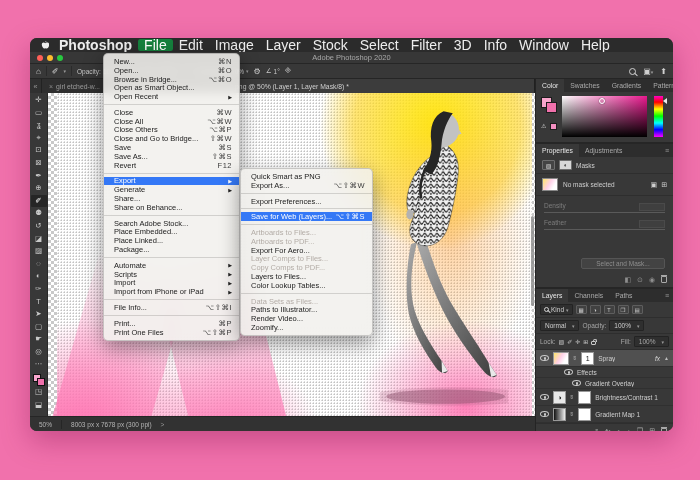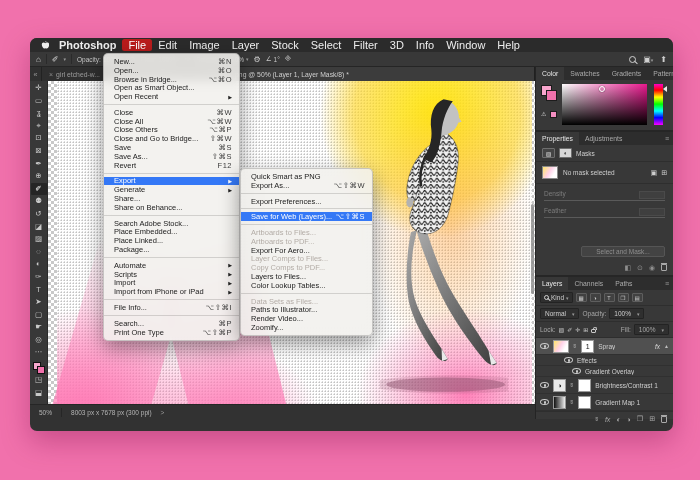"Photoshop" .macbar { font-size: 11px -> 14px }
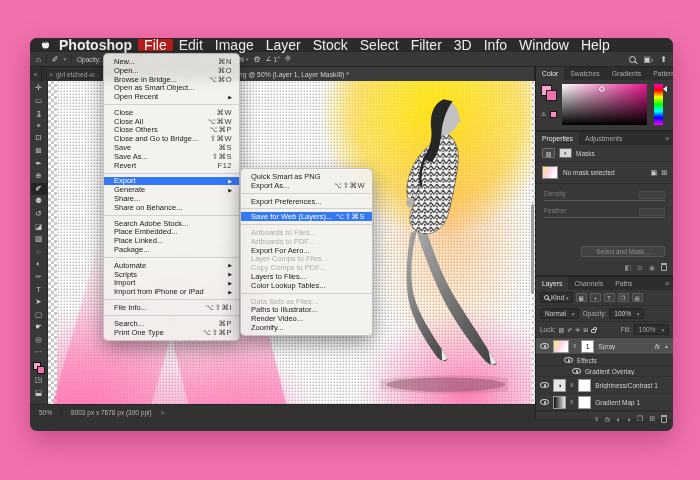"File" .mitem.active { background: #b91c1c -> #15803d }
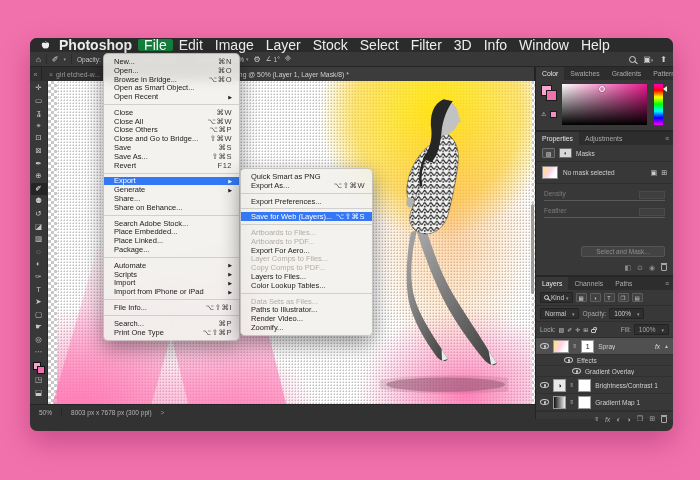"Adobe Photoshop 2020" div.titlebar { html: none -> <div> <span> <span></span> <span></span> <span></span> </span> <div>Adobe Photoshop 2020</div> </div> }
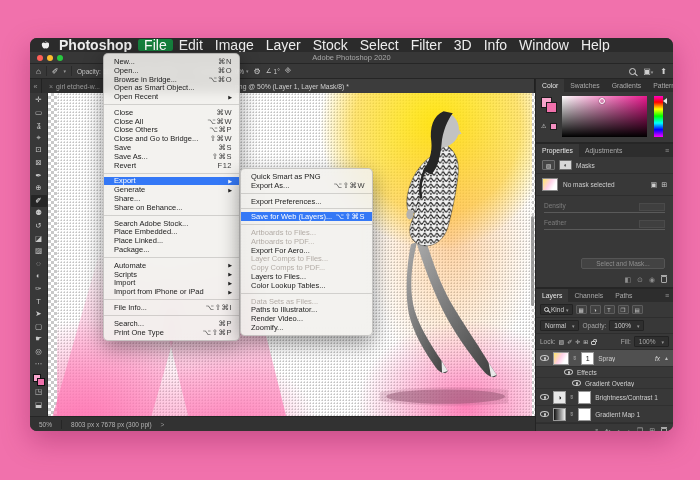"Search..." span { text: Search -> Print }
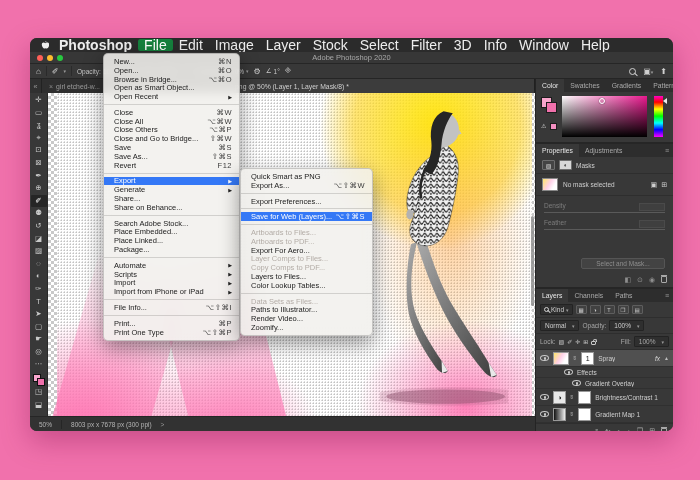"Print One Type" span { text: Type -> Files }
